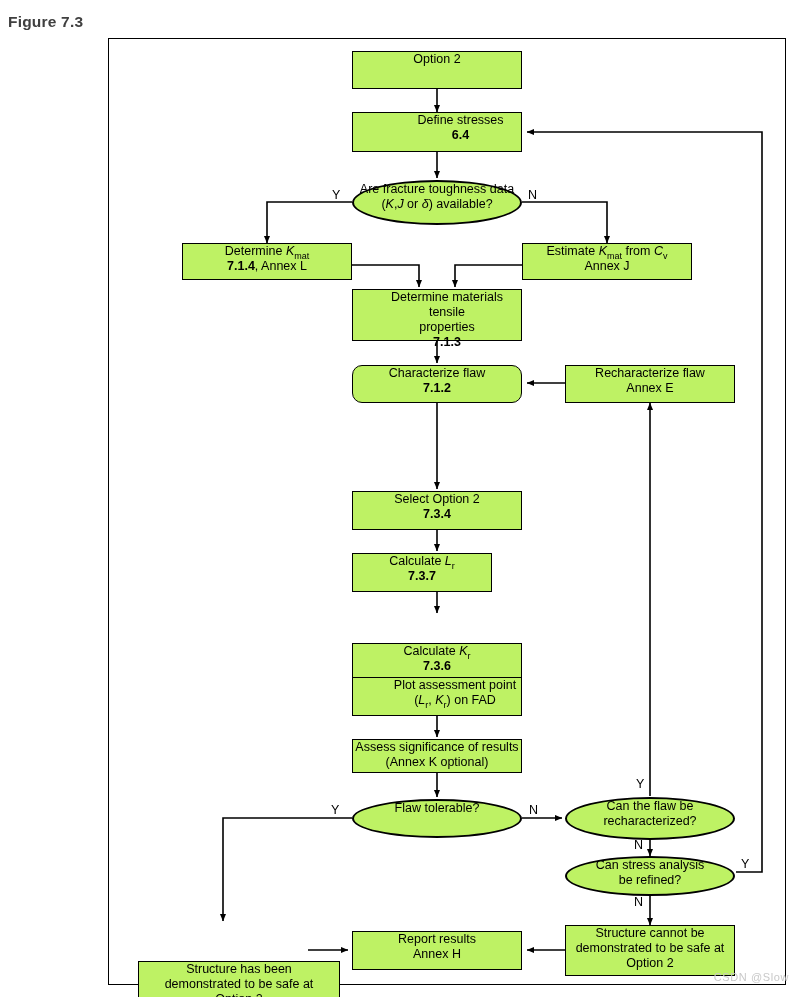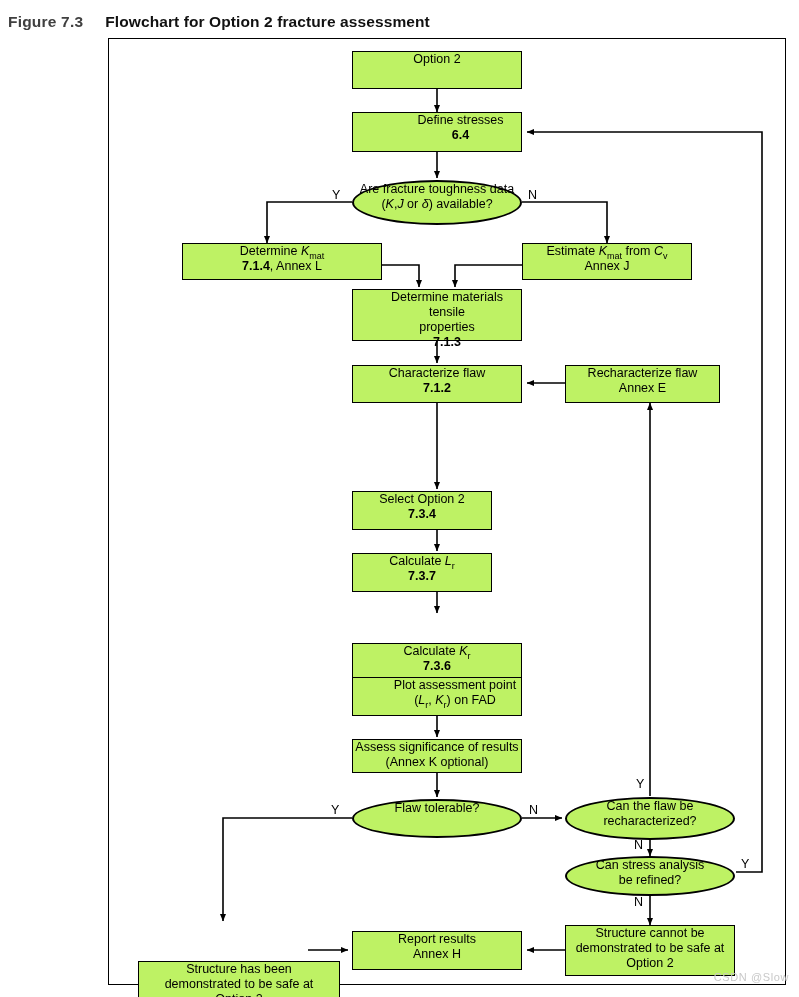"Flowchart for Option 2 fracture" span.fig-title { html: <span>Flowchart for Option 2 fracture assessment</span> -> none }
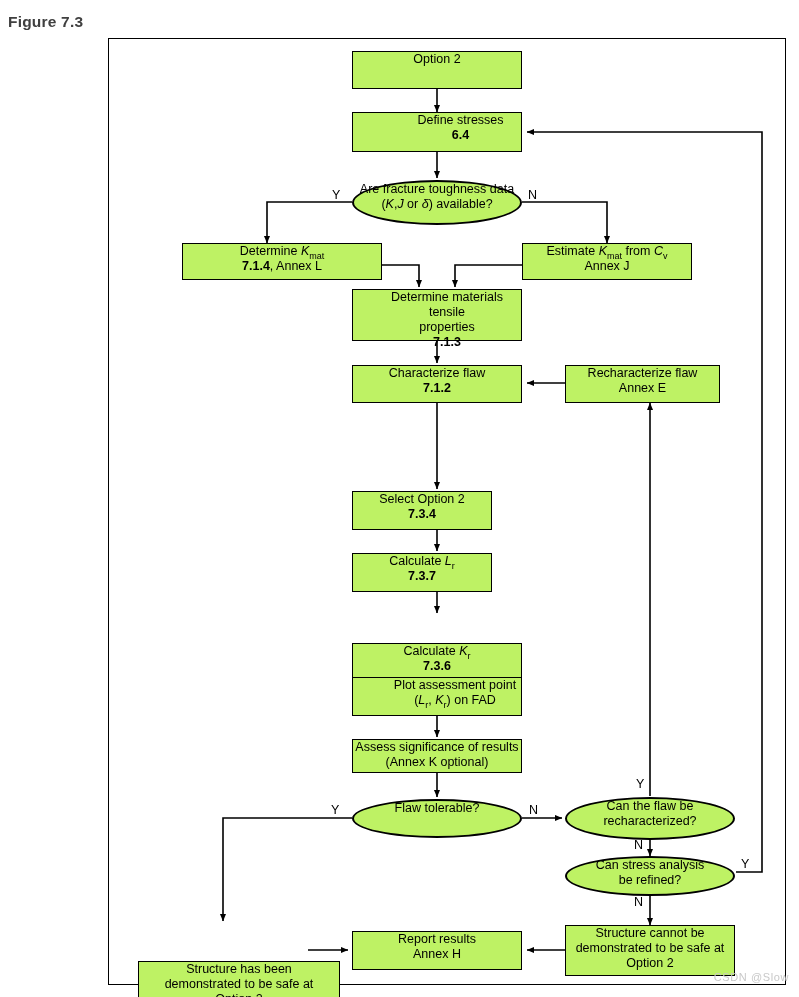"Determine Kmat" div.node { width: 200px -> 170px }
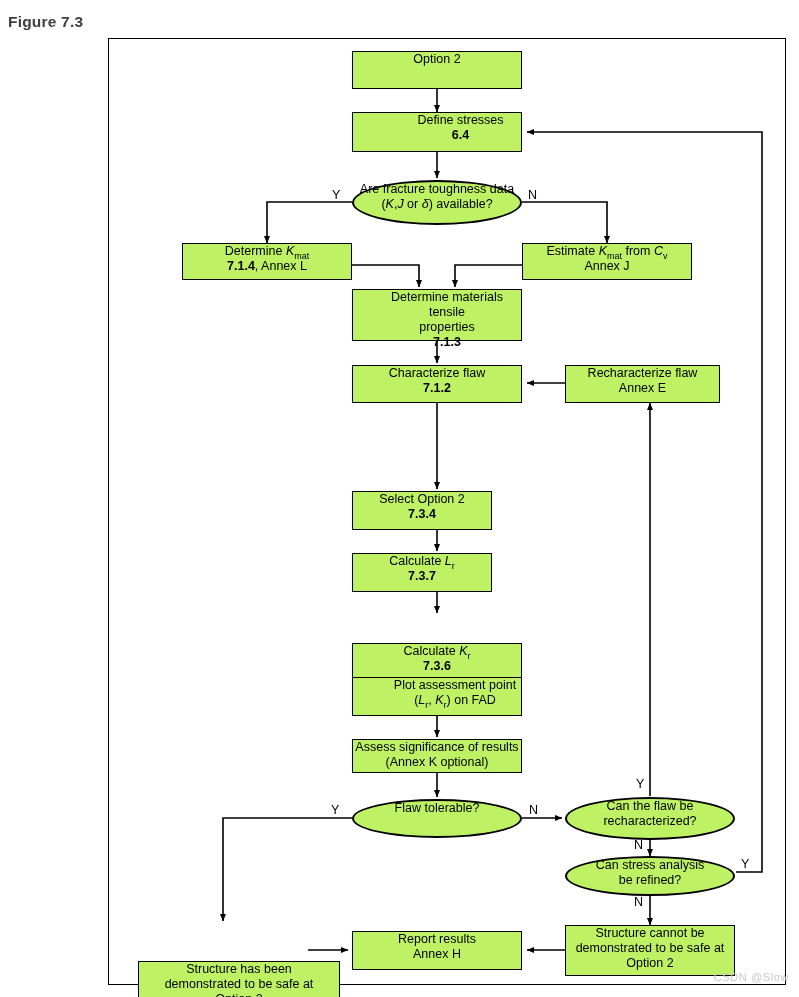"Characterize flaw" div.node { border-radius: none -> 10px }
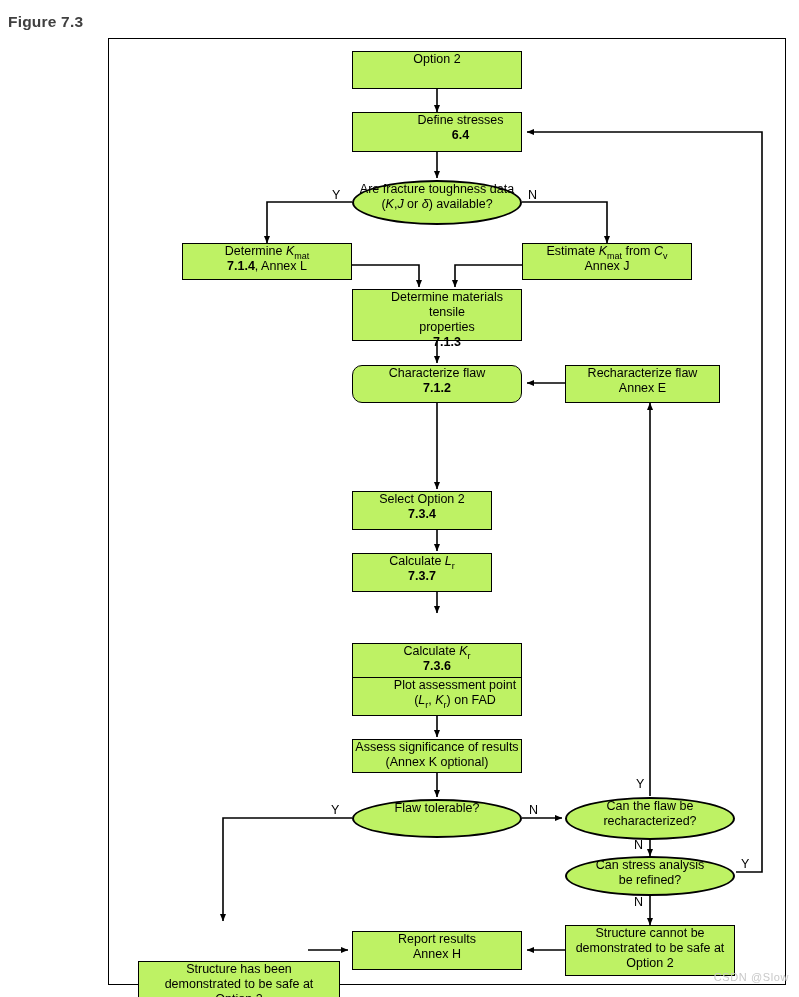"Recharacterize flaw" div.node { width: 155px -> 170px }
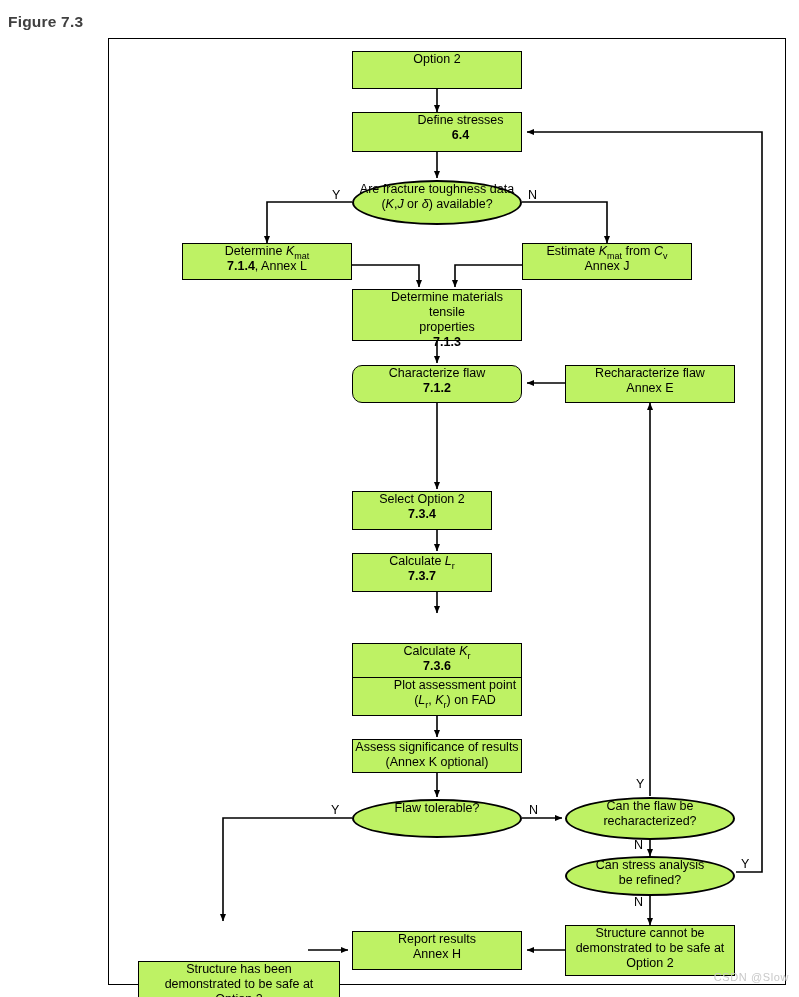"Select Option 2" div.node { width: 140px -> 170px }
